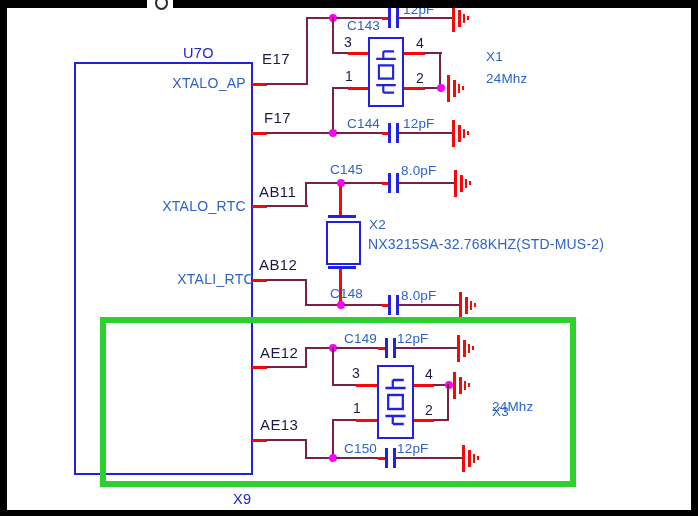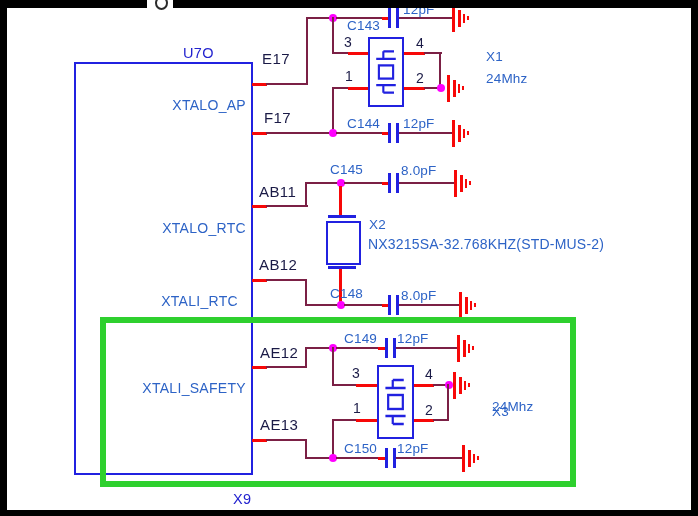"XTALO_AP" .pinname { margin-top: 22px -> none }
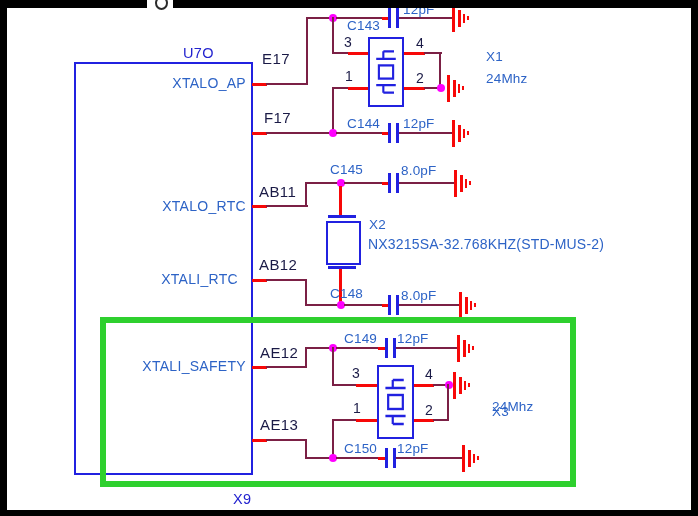"XTALI_RTC" div.lbl { left: 108px -> 124px }
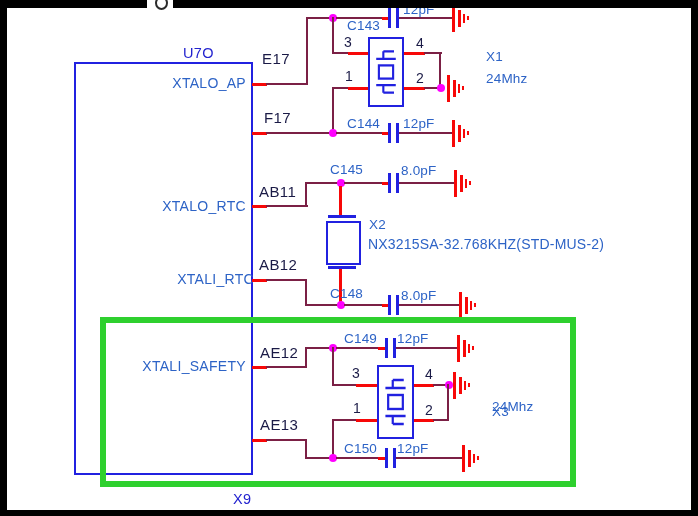"XTALI_SAFETY" div.lbl { html: <div>XTALI_SAFETY</div> -> none }
